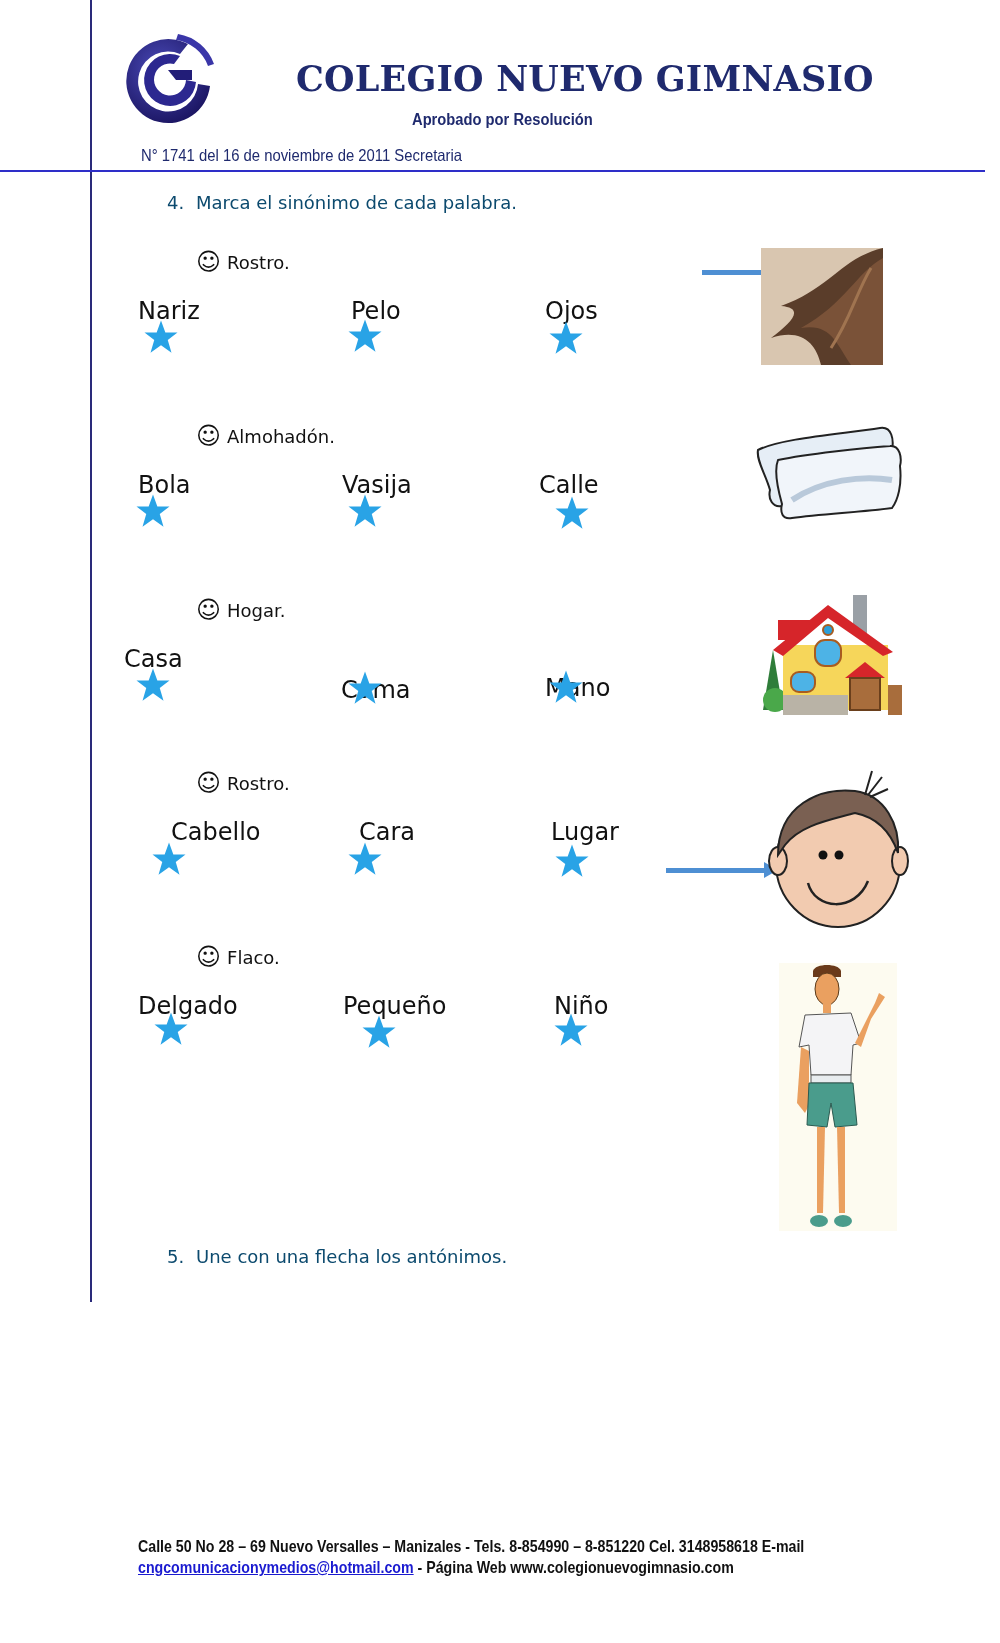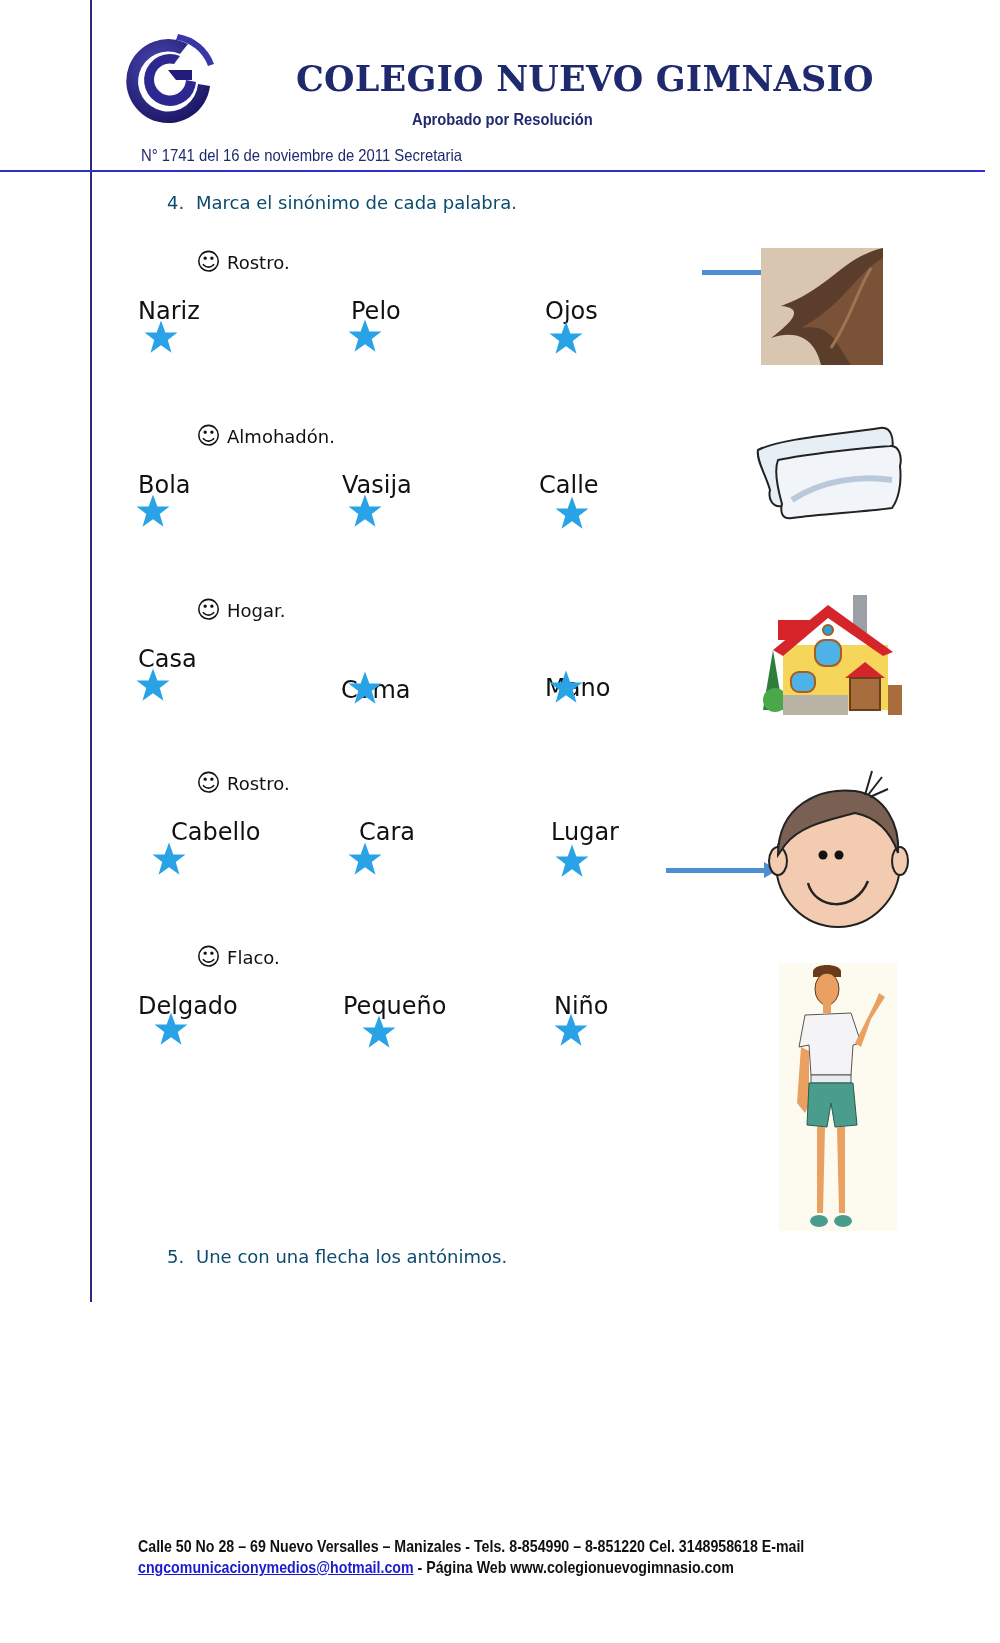"Casa" div.abs { left: 138px -> 124px }
